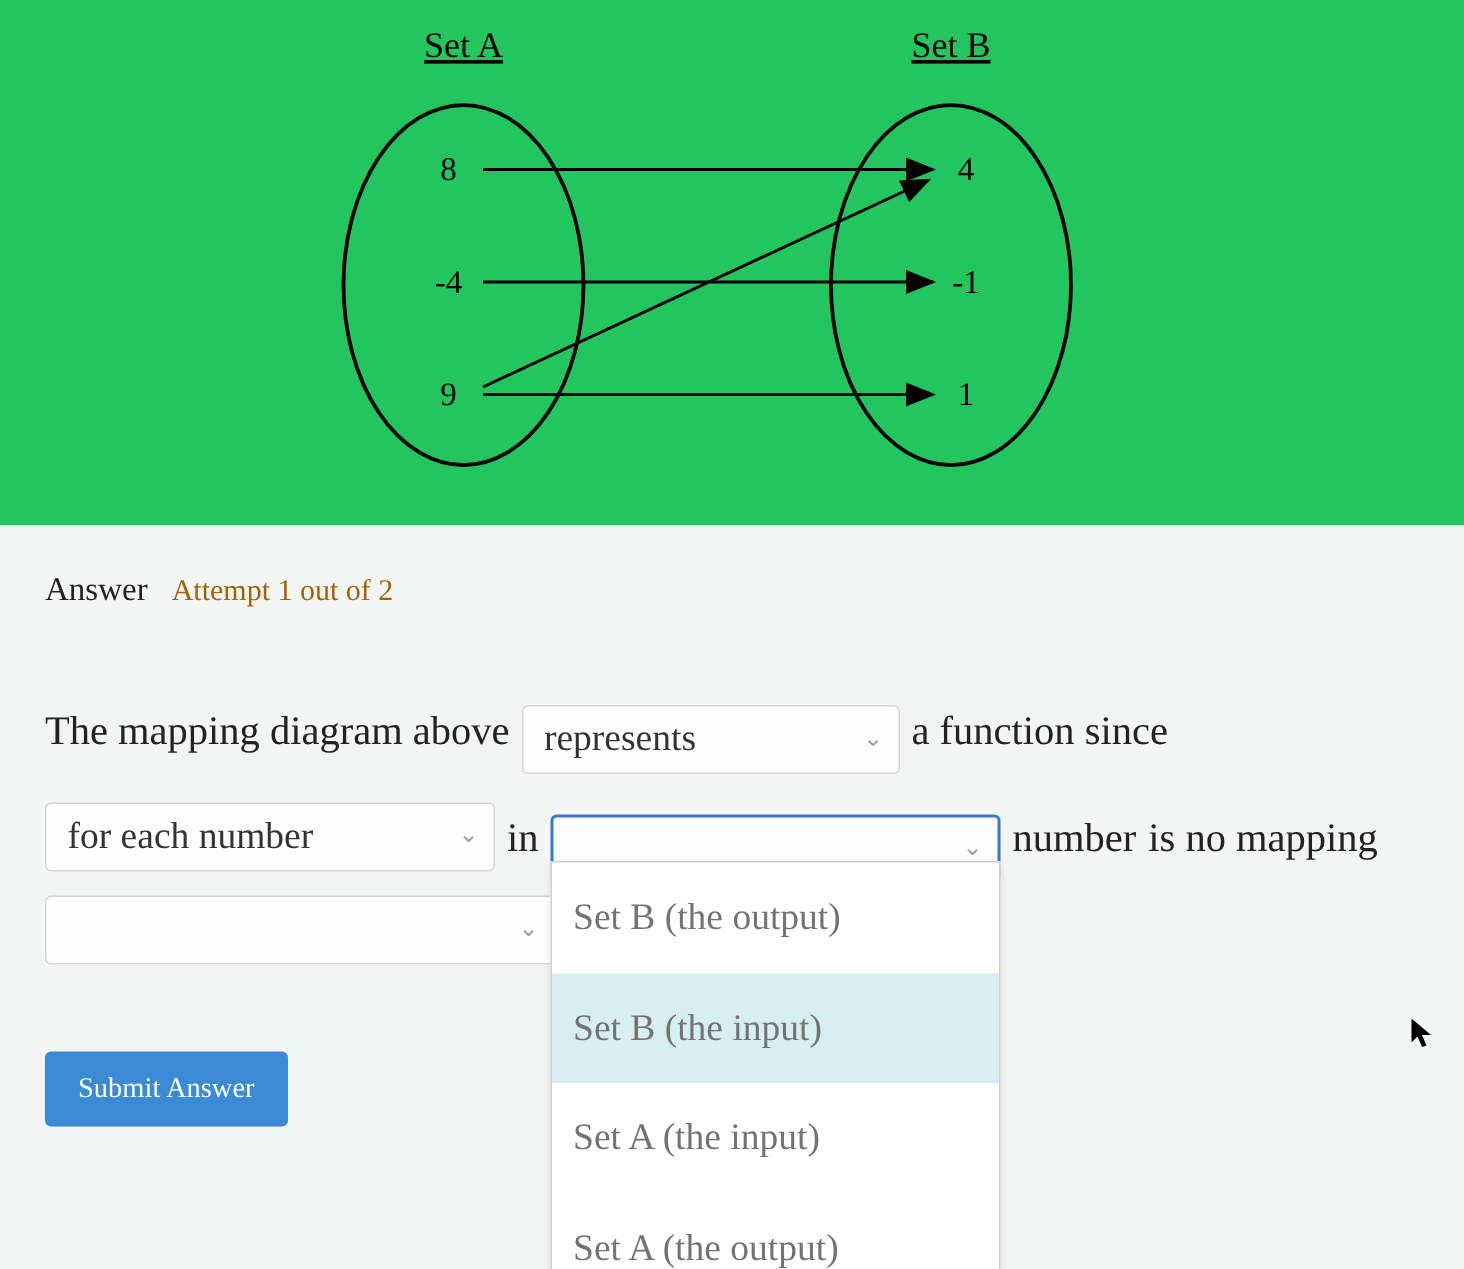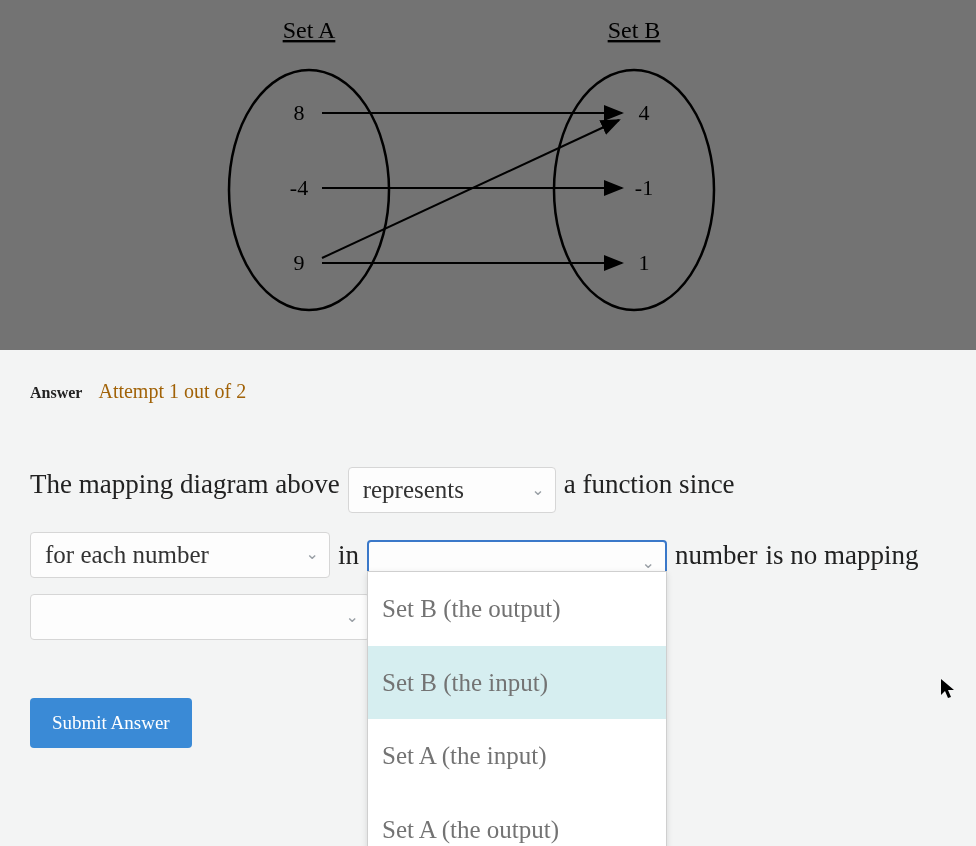"Set A" .diagram-area { background: #737373 -> #22c55e }
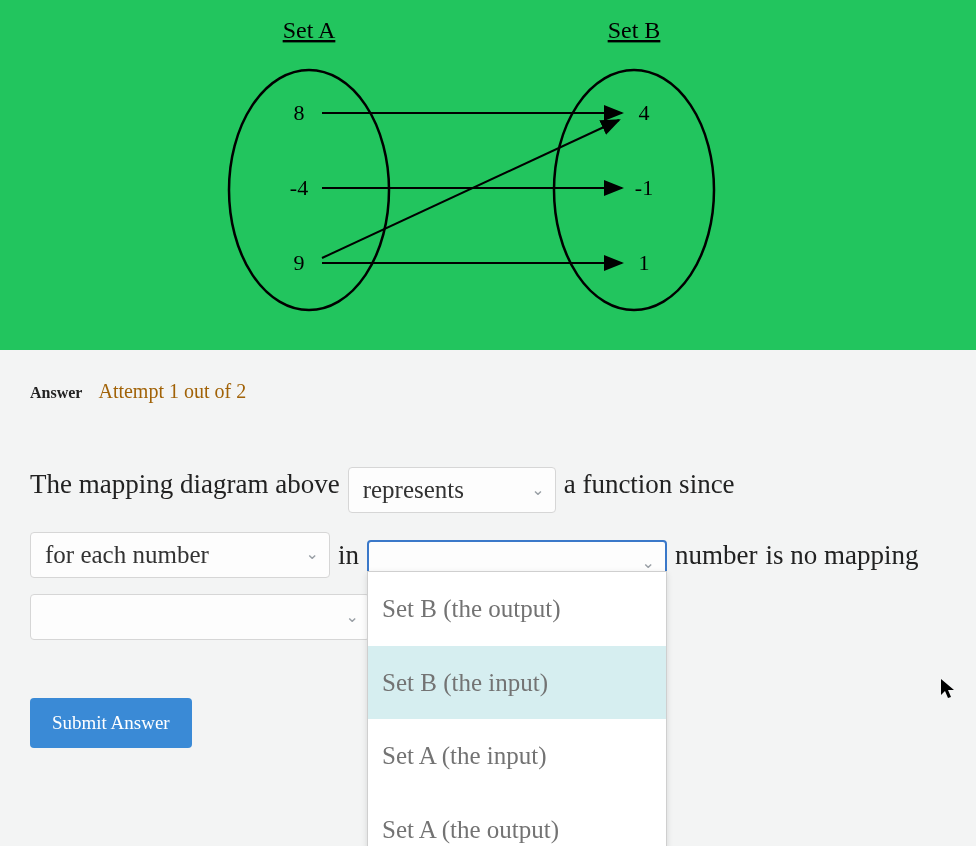"Answer" .answer-label { font-size: 16px -> 22px; font-weight: bold -> normal }
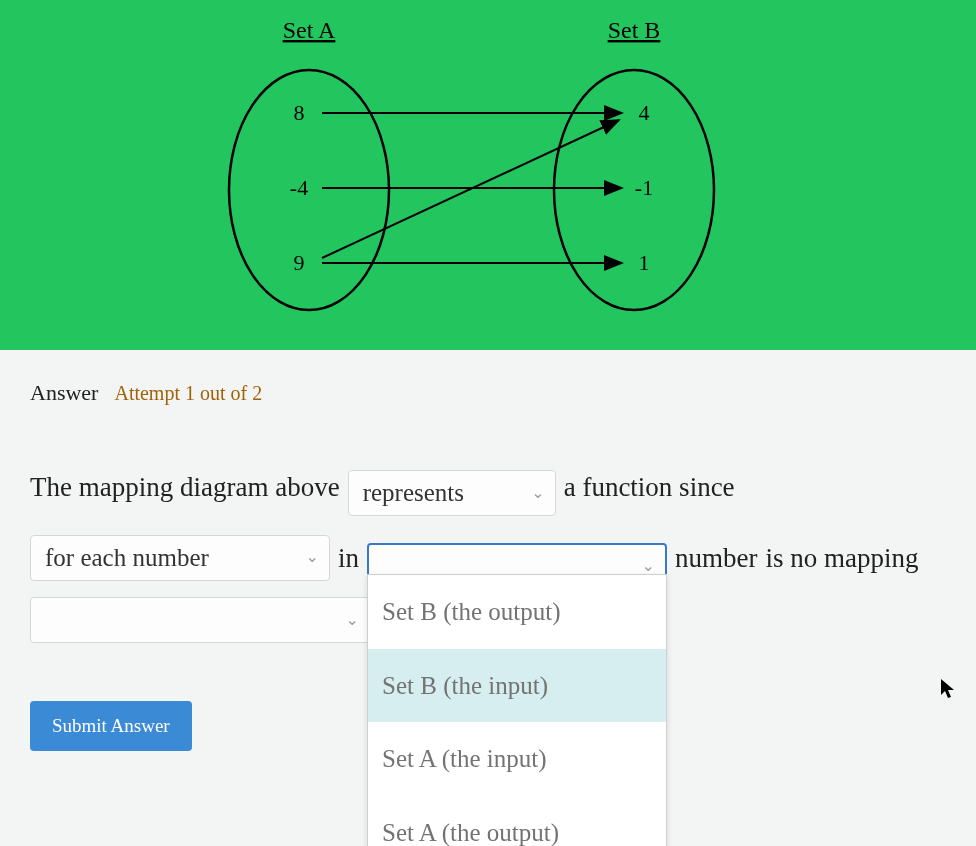"represents" .dd-wide { width: 208px -> 252px }
